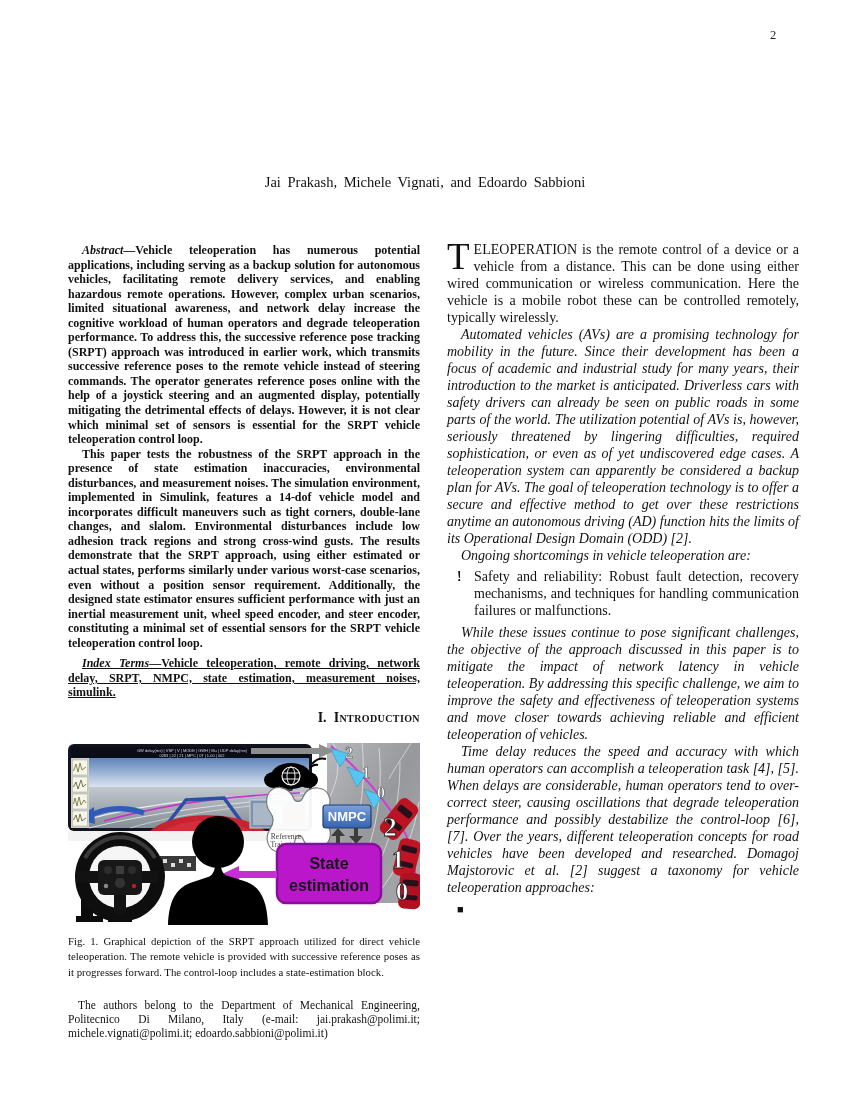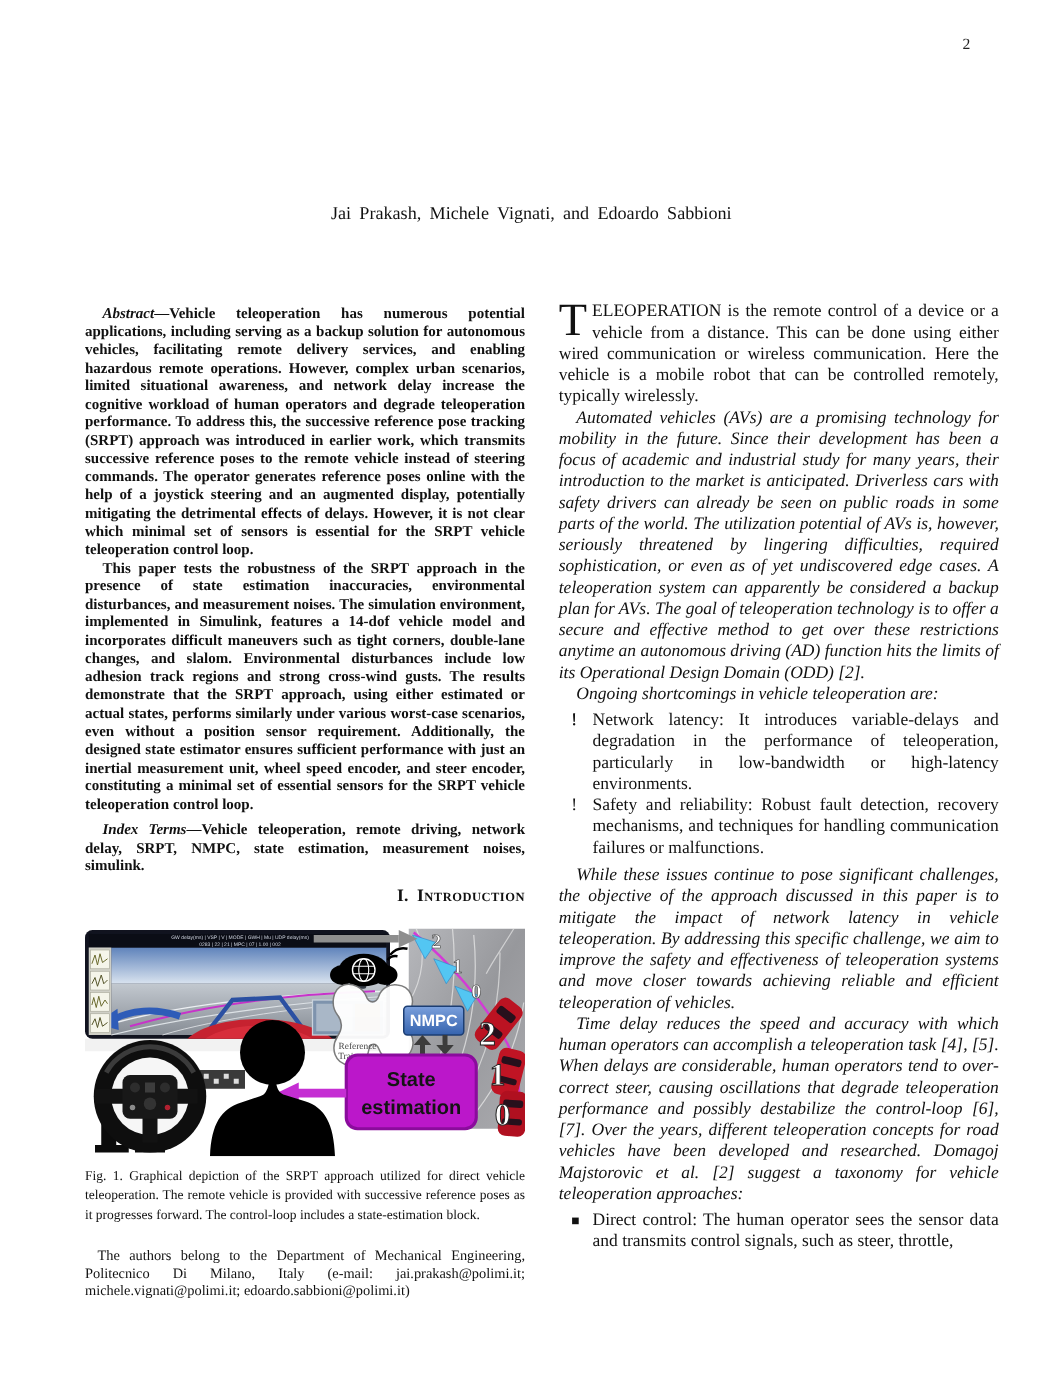"Jai Prakash, Michele Vignati, and" .authors { top: 163px -> 174px }
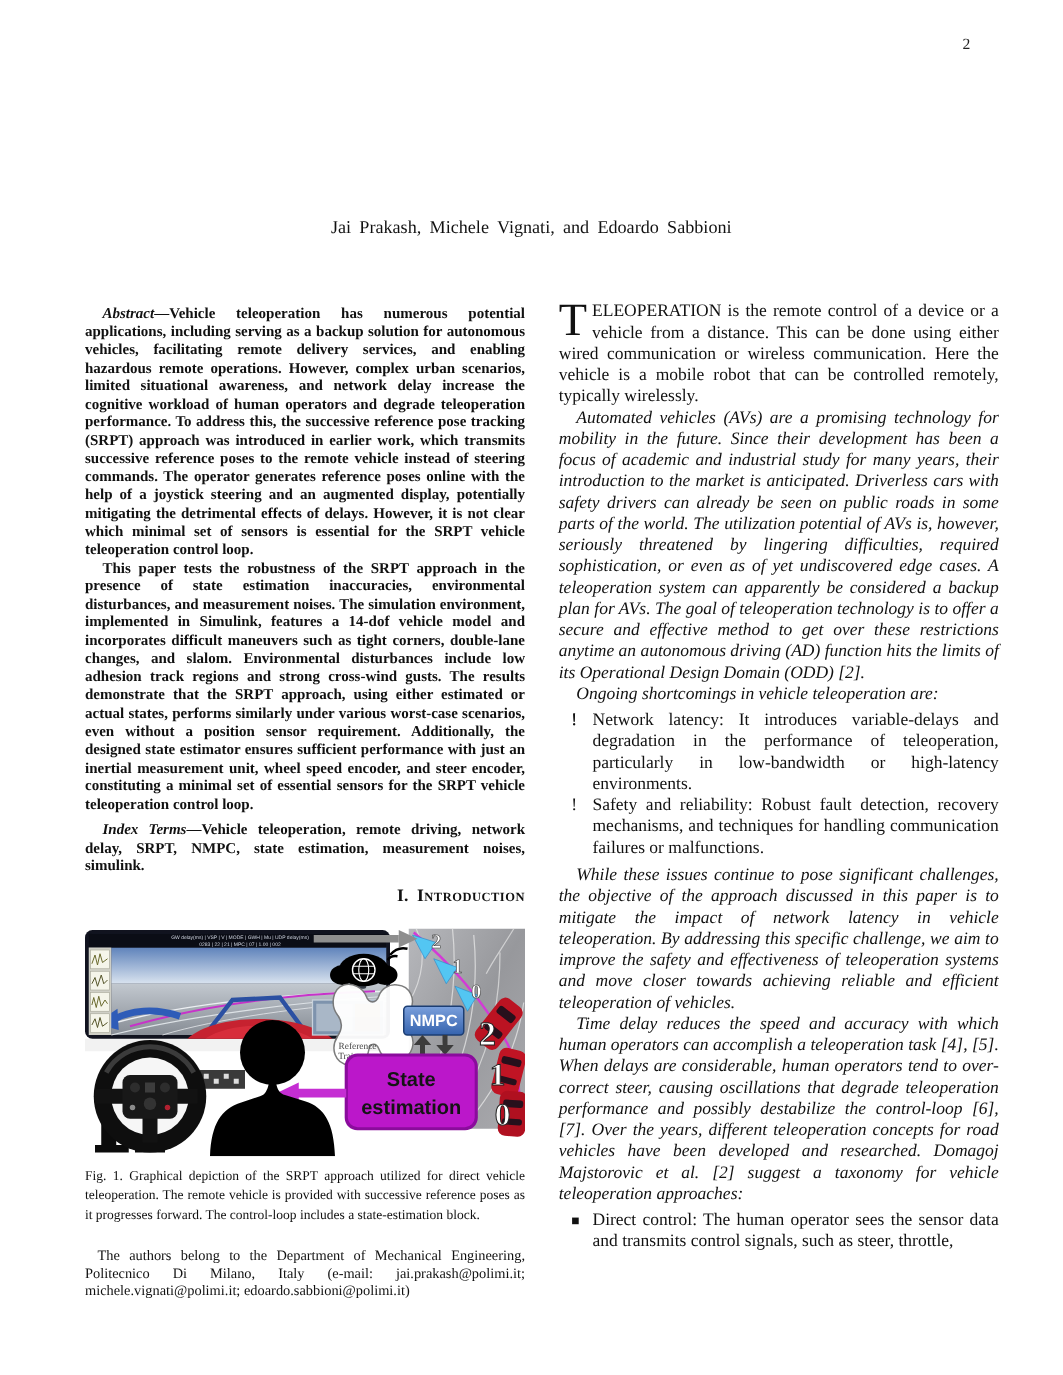"ELEOPERATION is the remote control" span { text: that -> these }
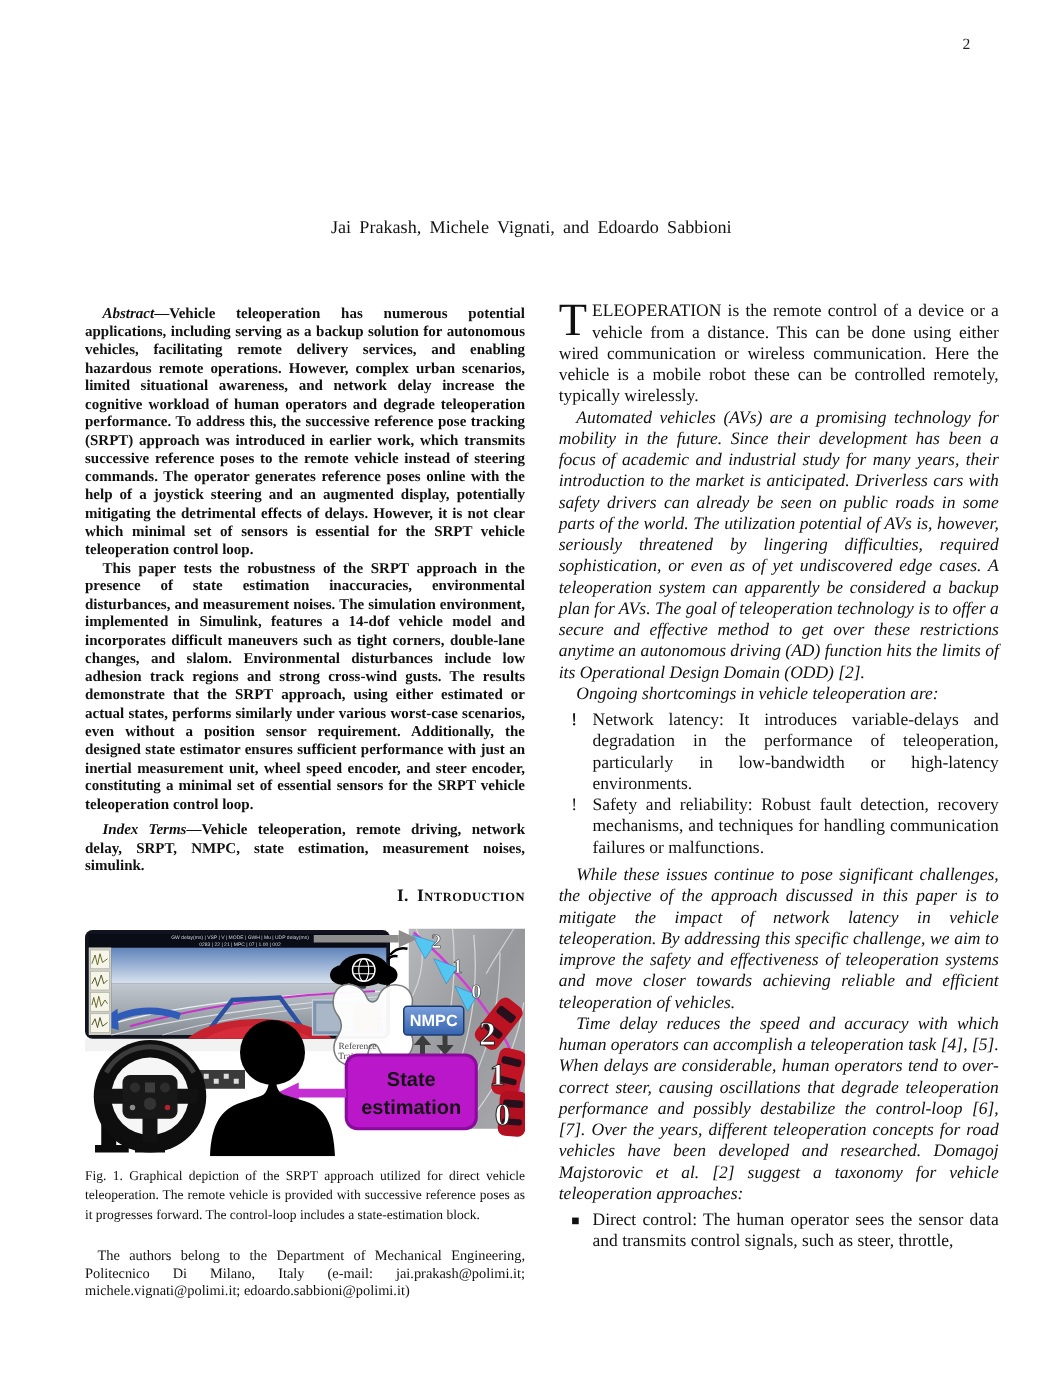"Network latency: It introduces" span { html: <span>Network latency: It introduces variable-delays and degradation in the performance of teleoperation, particularly in low-bandwidth or high-latency environments.</span> -> none }
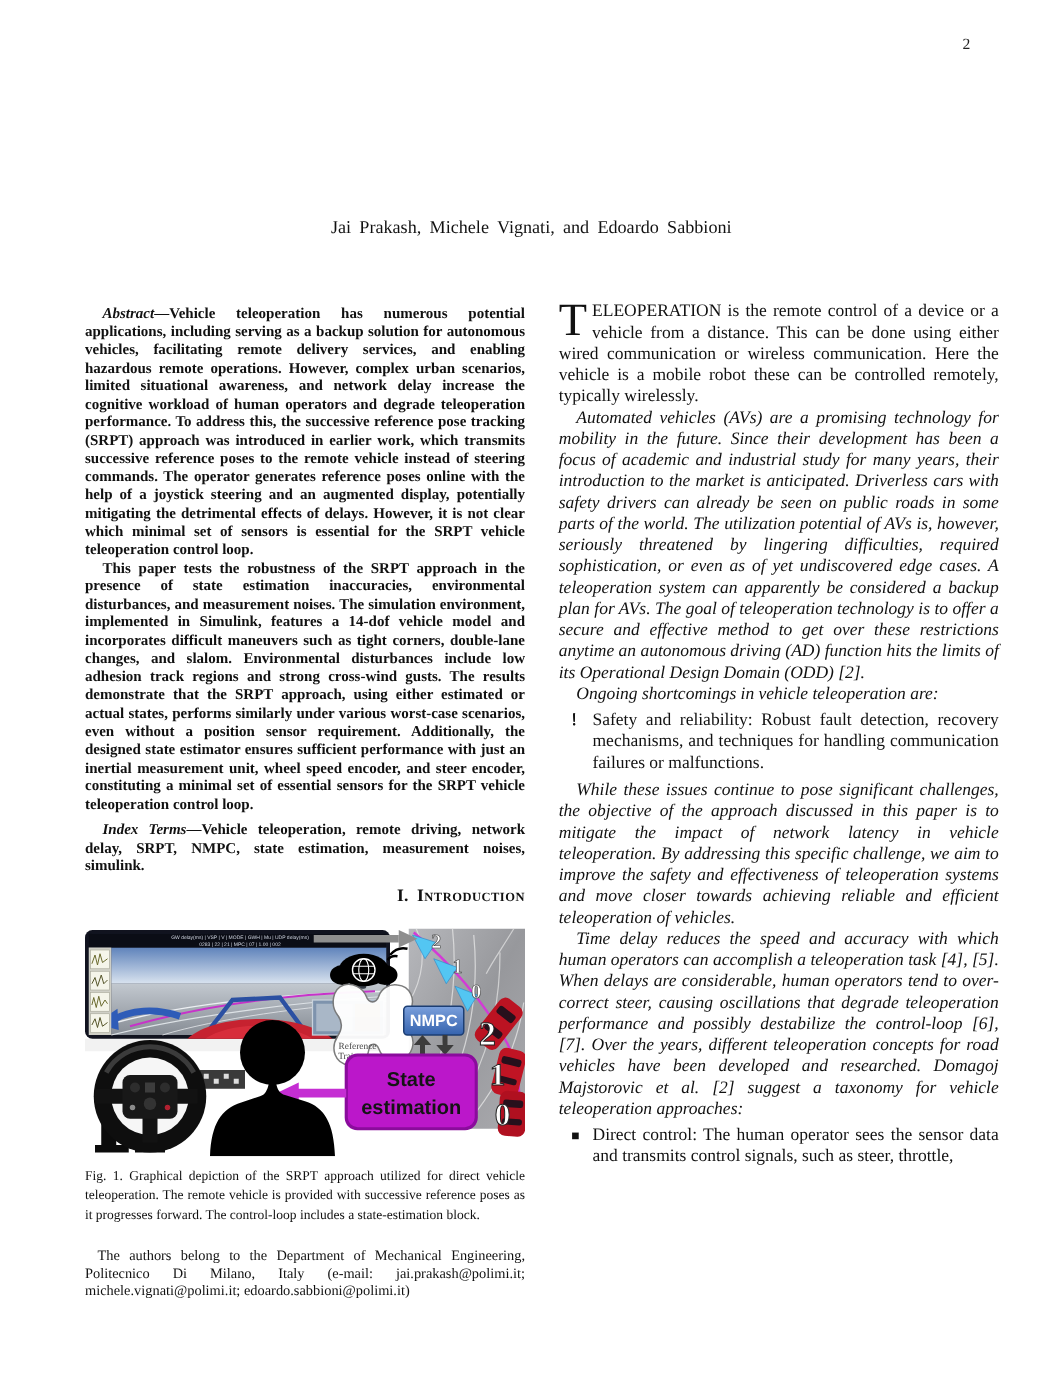"Index Terms—Vehicle teleoperation," .indexterms { text-decoration: none -> underline }
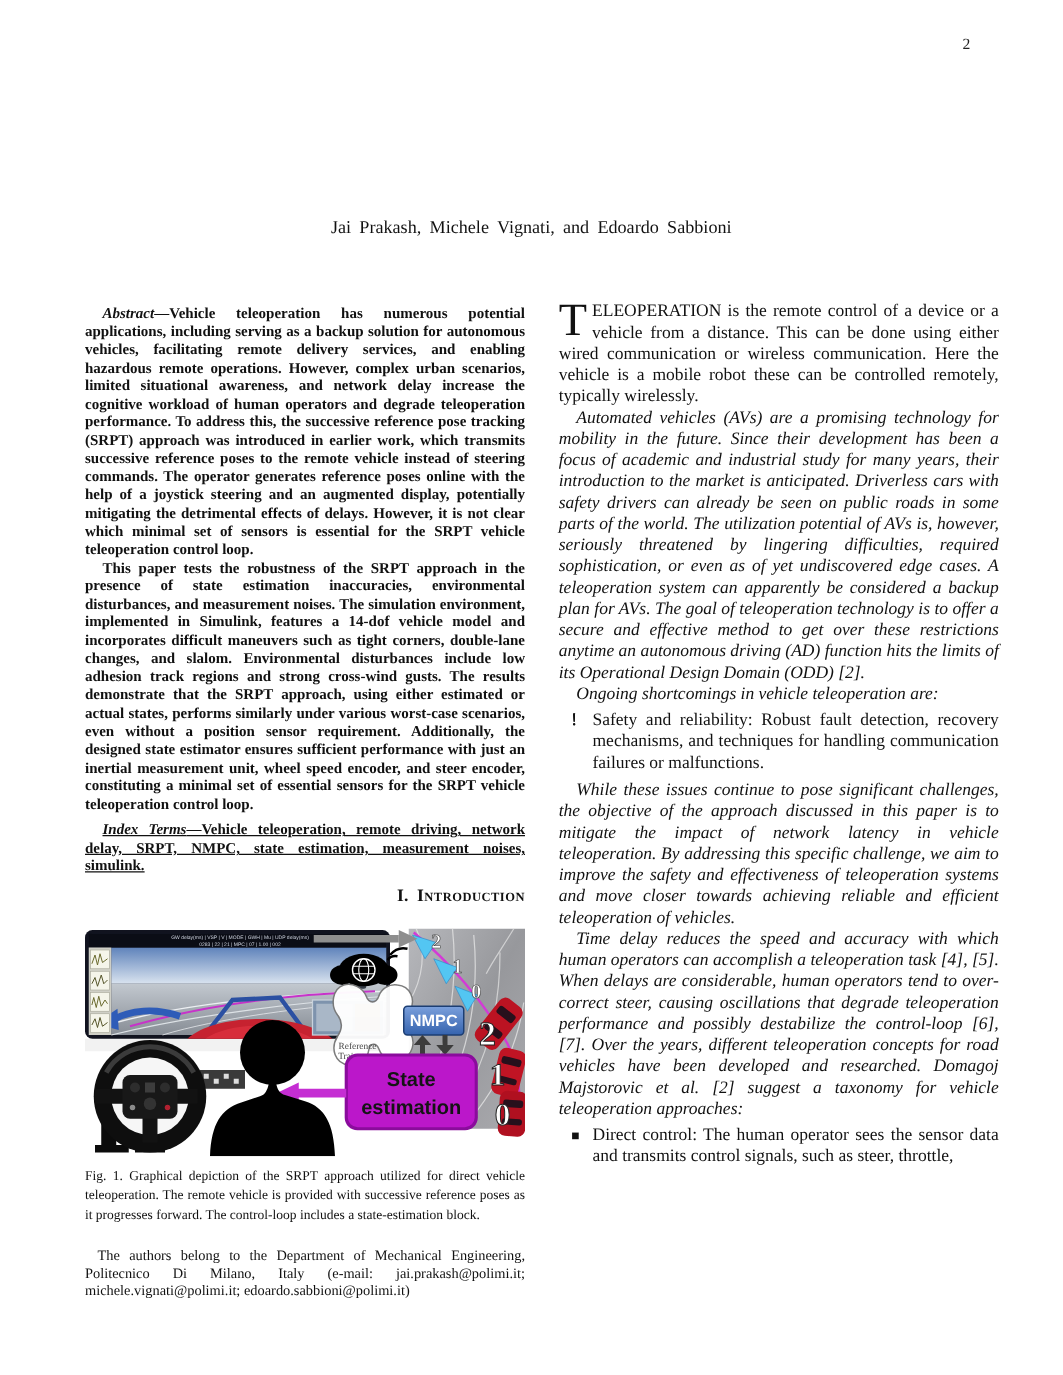"Direct control: The human operator" span { html: <span>Direct control: The human operator sees the sensor data and transmits control signals, such as steer, throttle,</span> -> none }
